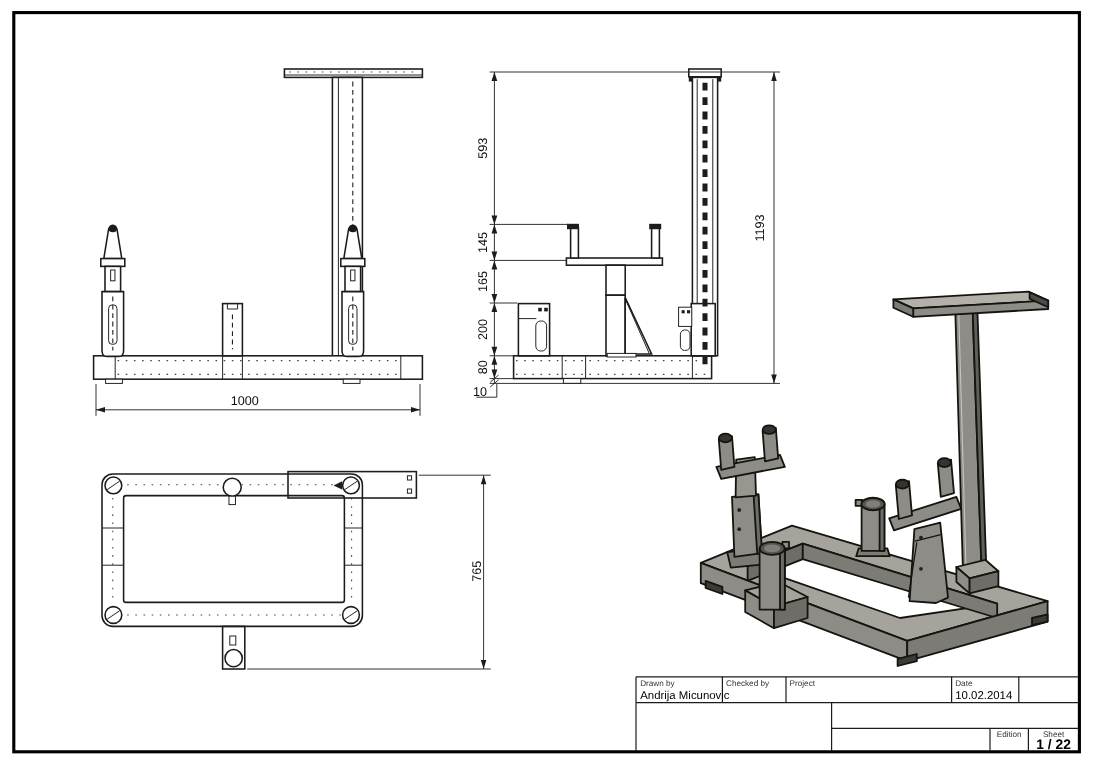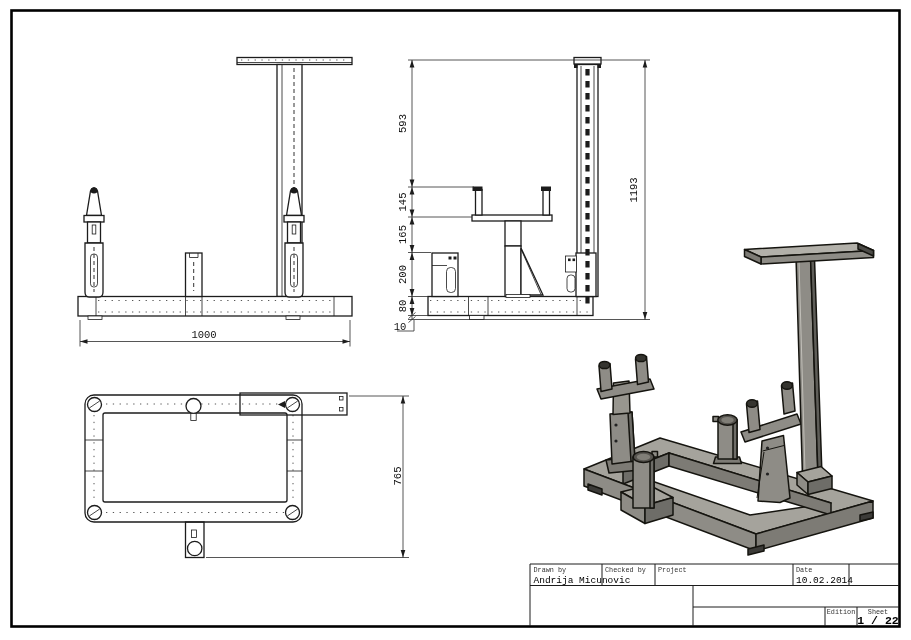"1000" .sheet { font-family: Liberation Mono, monospace -> Liberation Sans, sans-serif }
